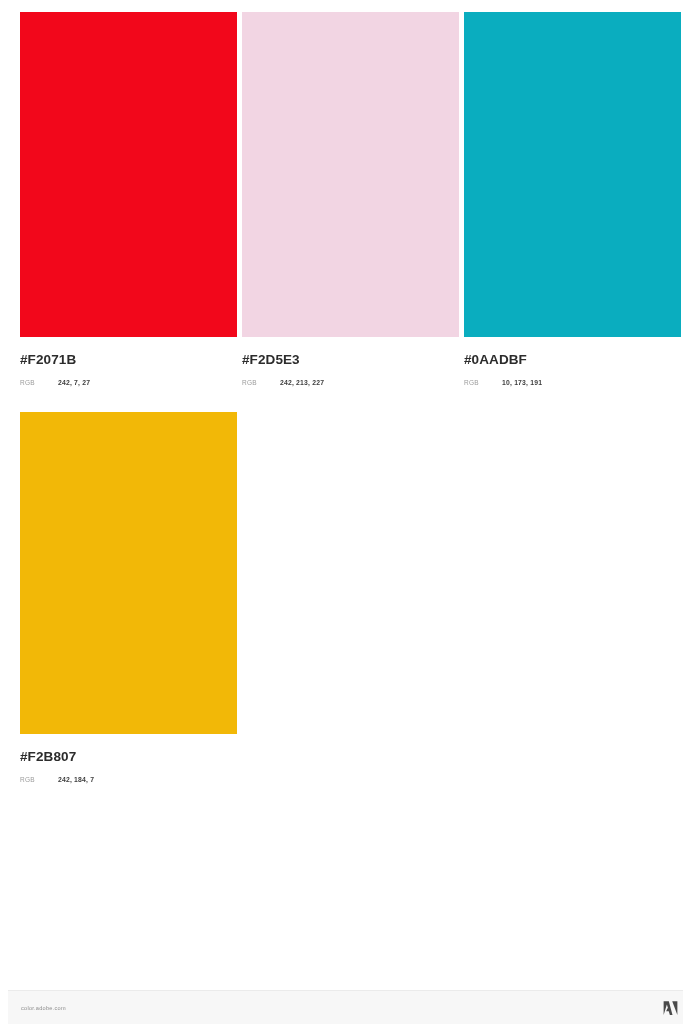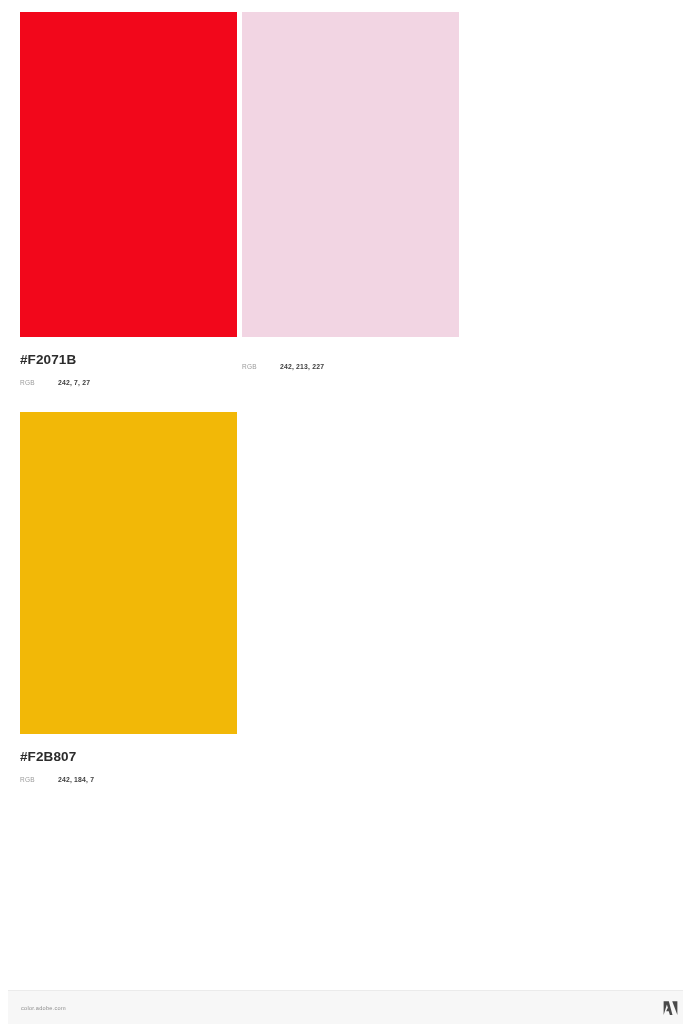"#F2D5E3" div.swatch-hex { html: none -> <div>#F2D5E3</div> }
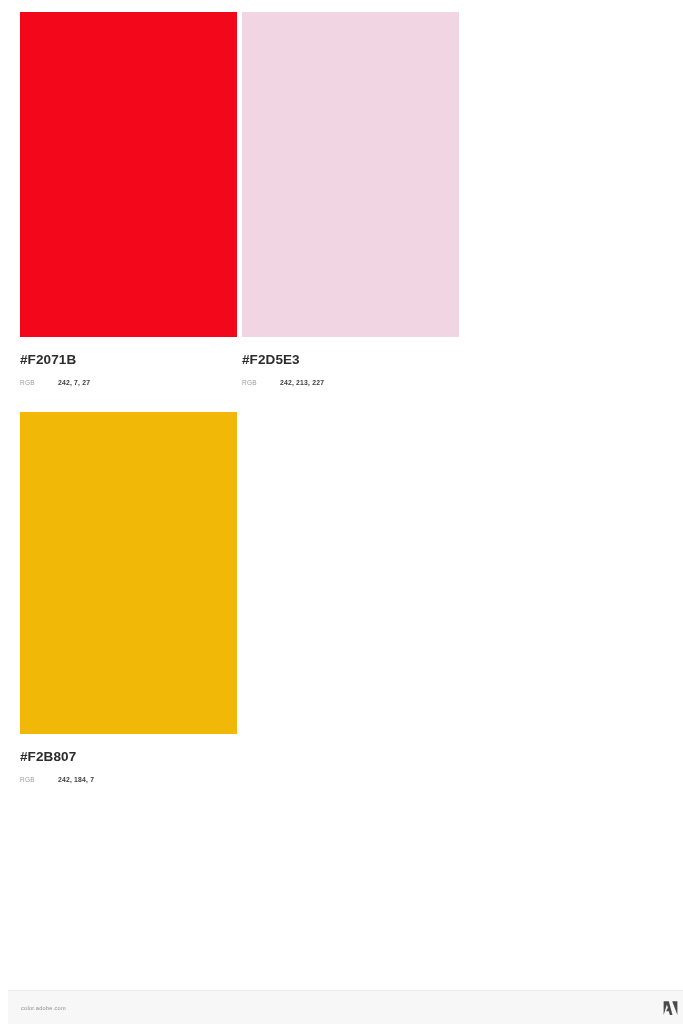"#0AADBF" div.swatch-cell { html: none -> <div> <div></div> <div> <div>#0AADBF</div> <div> <span>RGB</span> <span>10, 173, 191</span> </div> </div> </div> }
